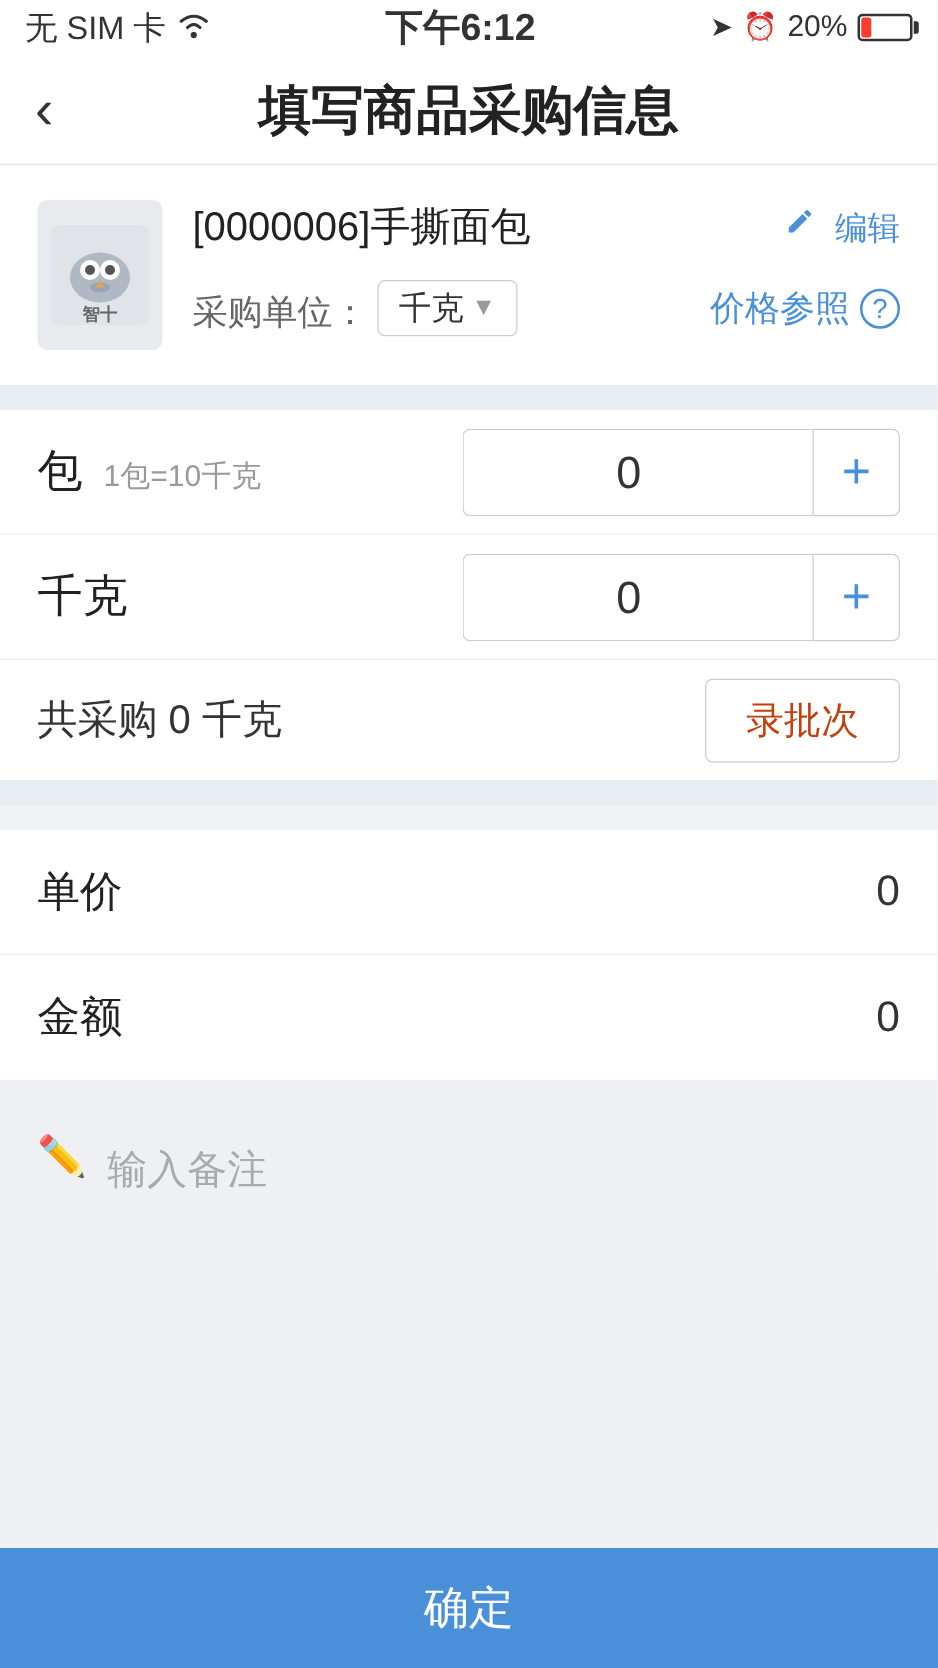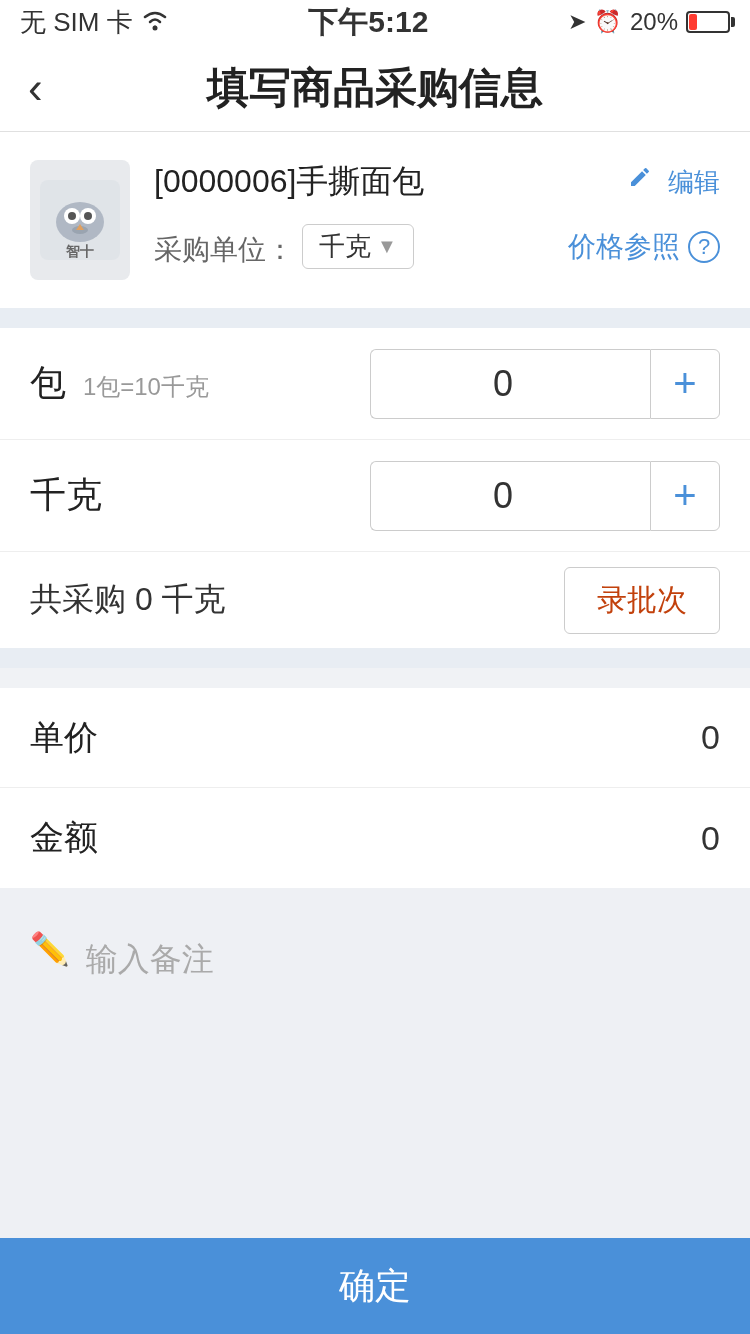"下午5:12" div.status-center { text: 5:12 -> 6:12 }
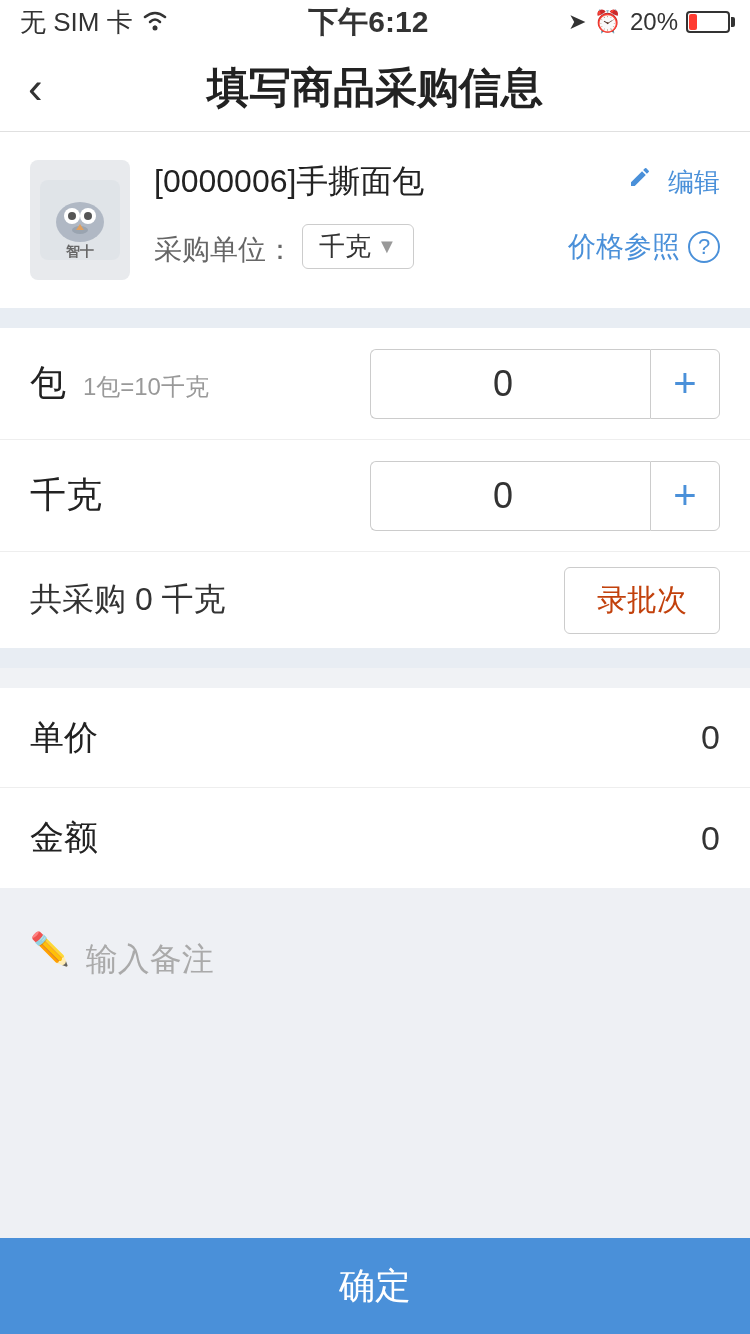"包 1包=10千克" .input-row { height: 112px -> 100px }
